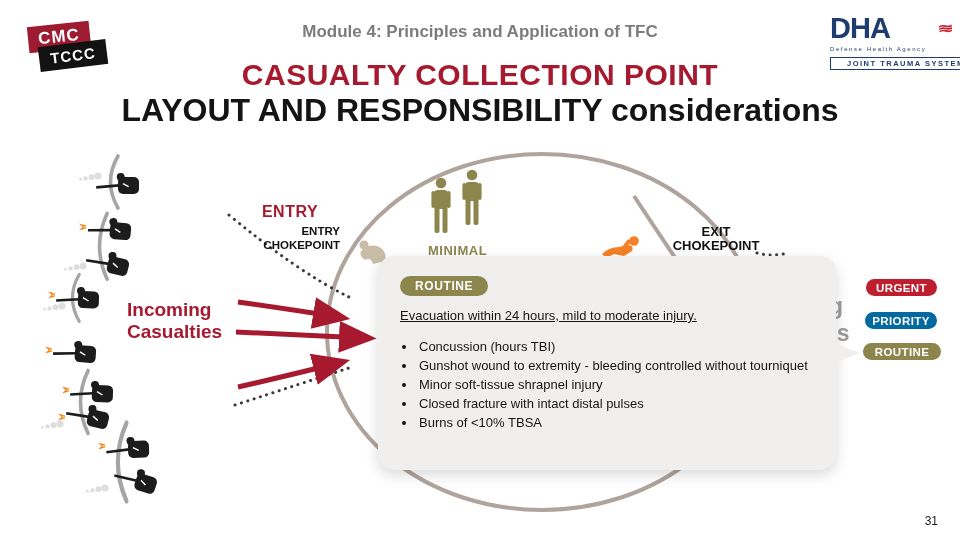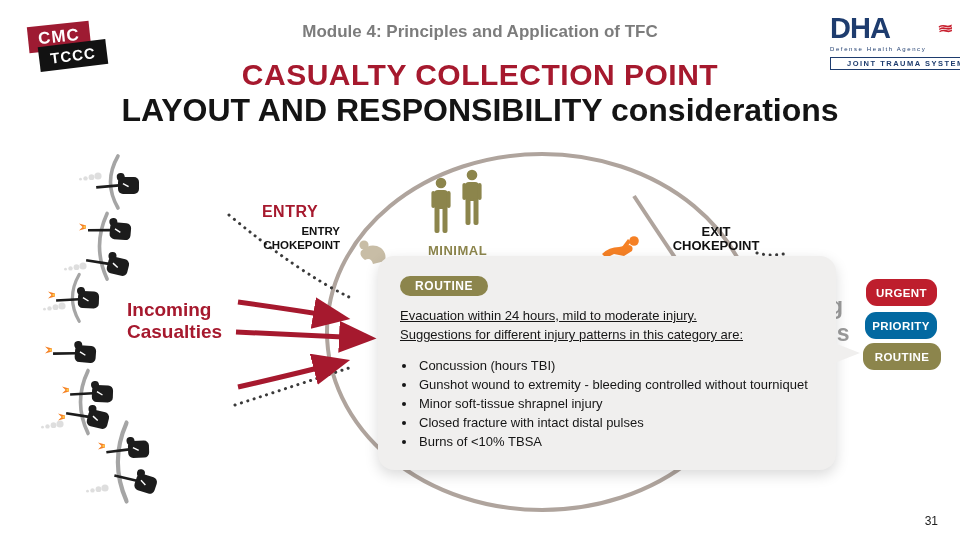"URGENT" .pill { height: 27px -> 17px }
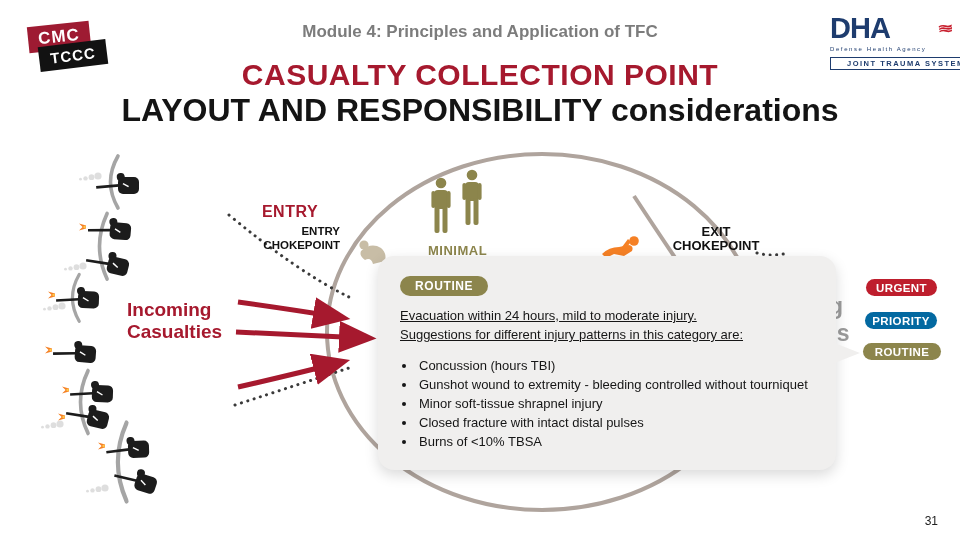"Suggestions for different injury" span { html: <span>Suggestions for different injury patterns in this category are:</span> -> none }
